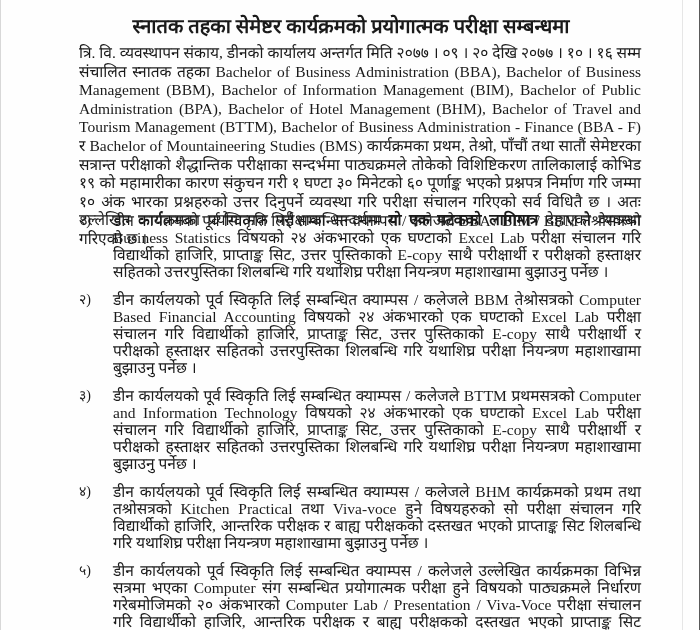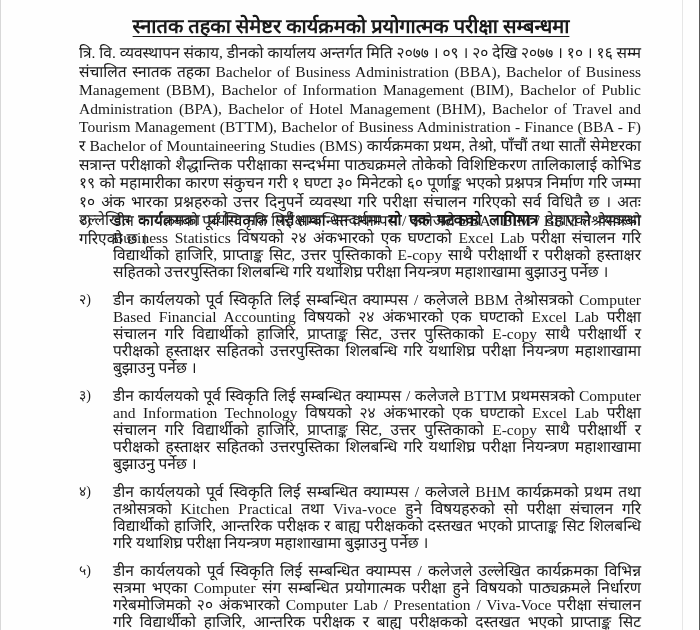"स्नातक तहका सेमेष्टर कार्यक्रमको" .title span { text-decoration: underline -> none }
